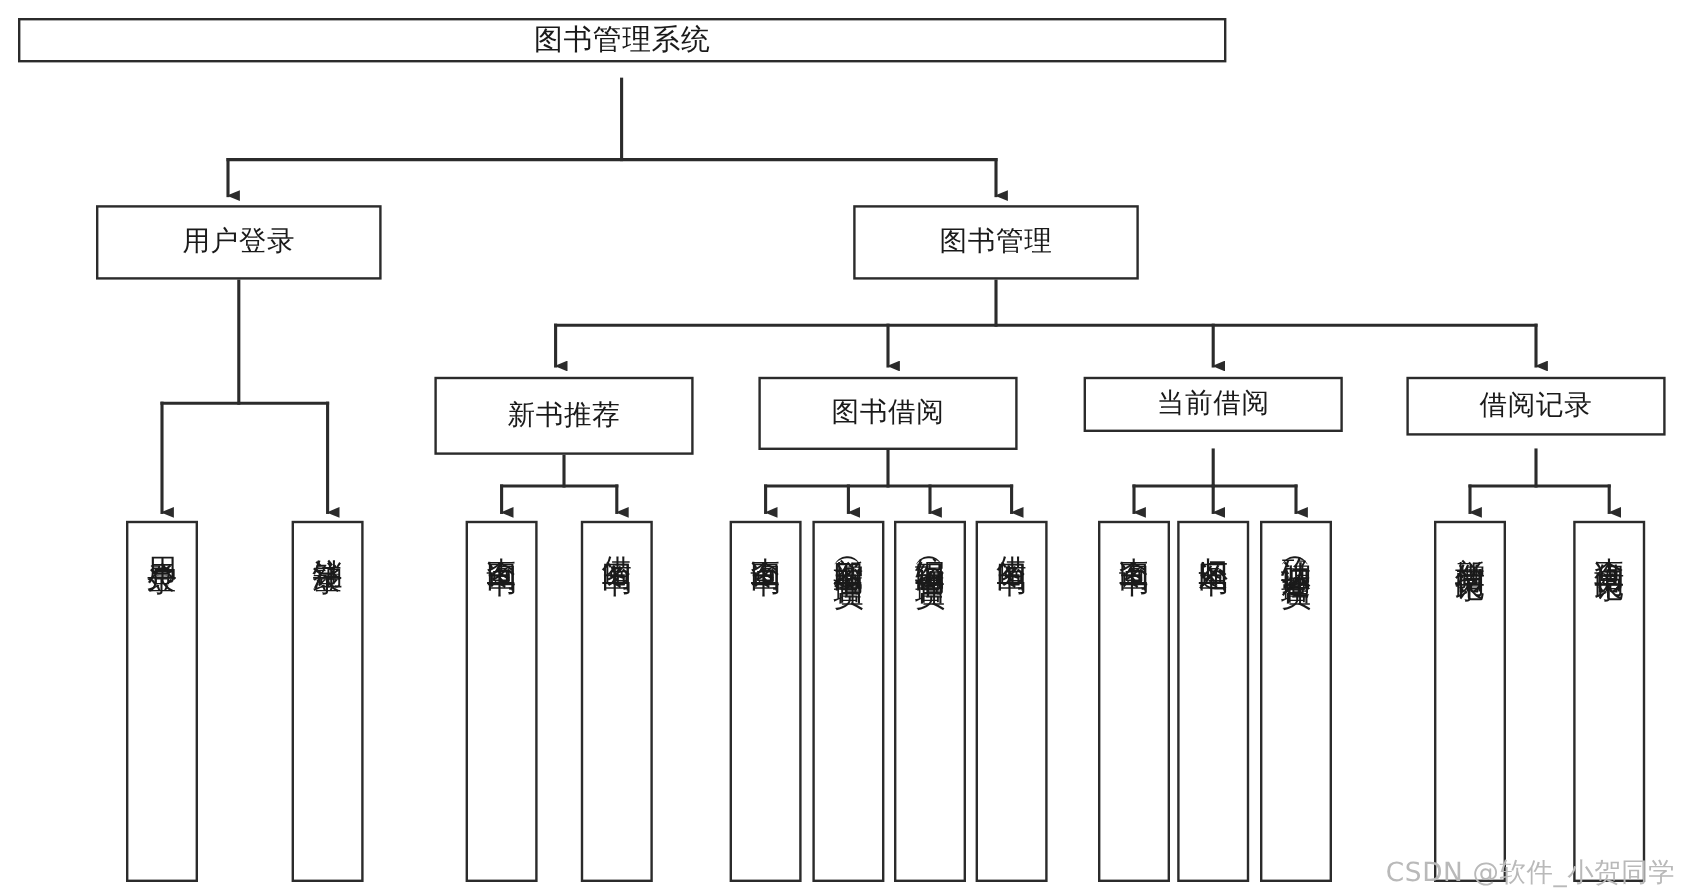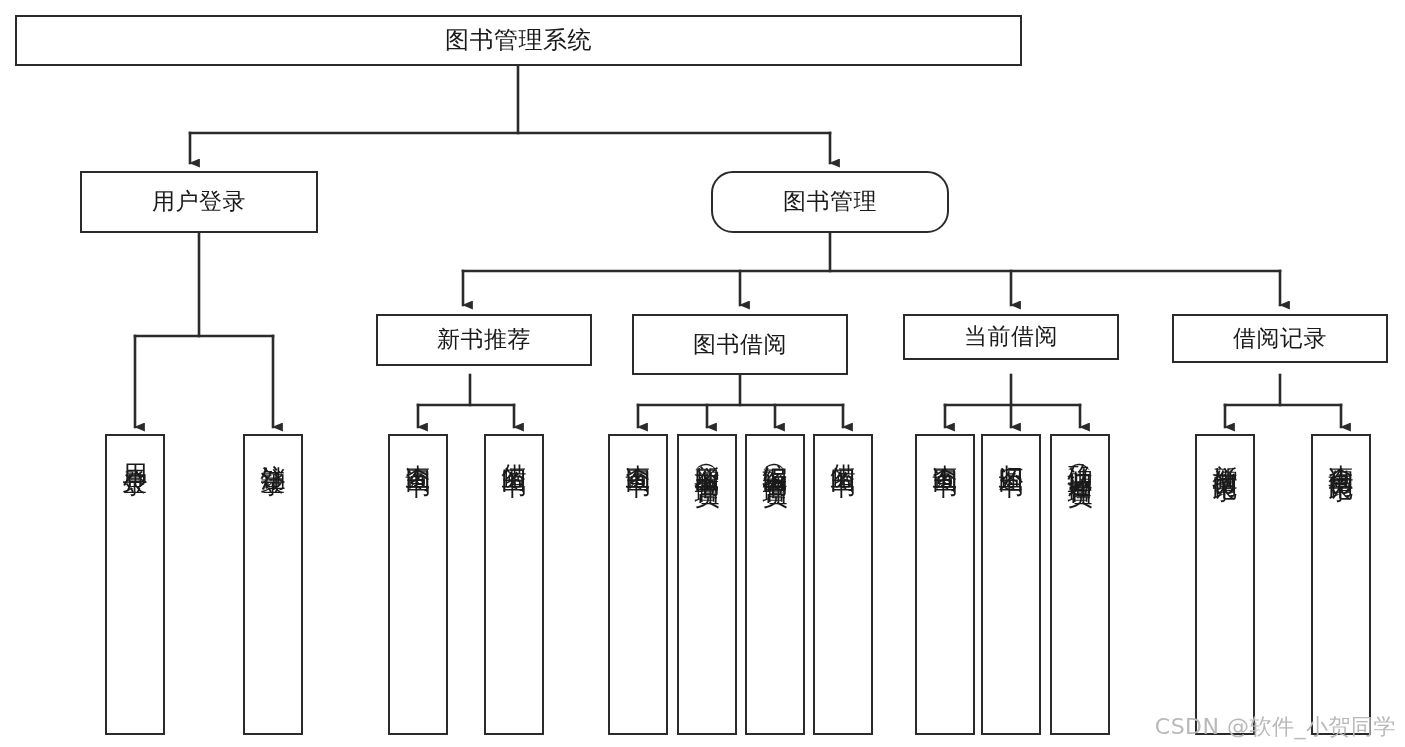"图书管理系统" div.node { height: 51px -> 37px }
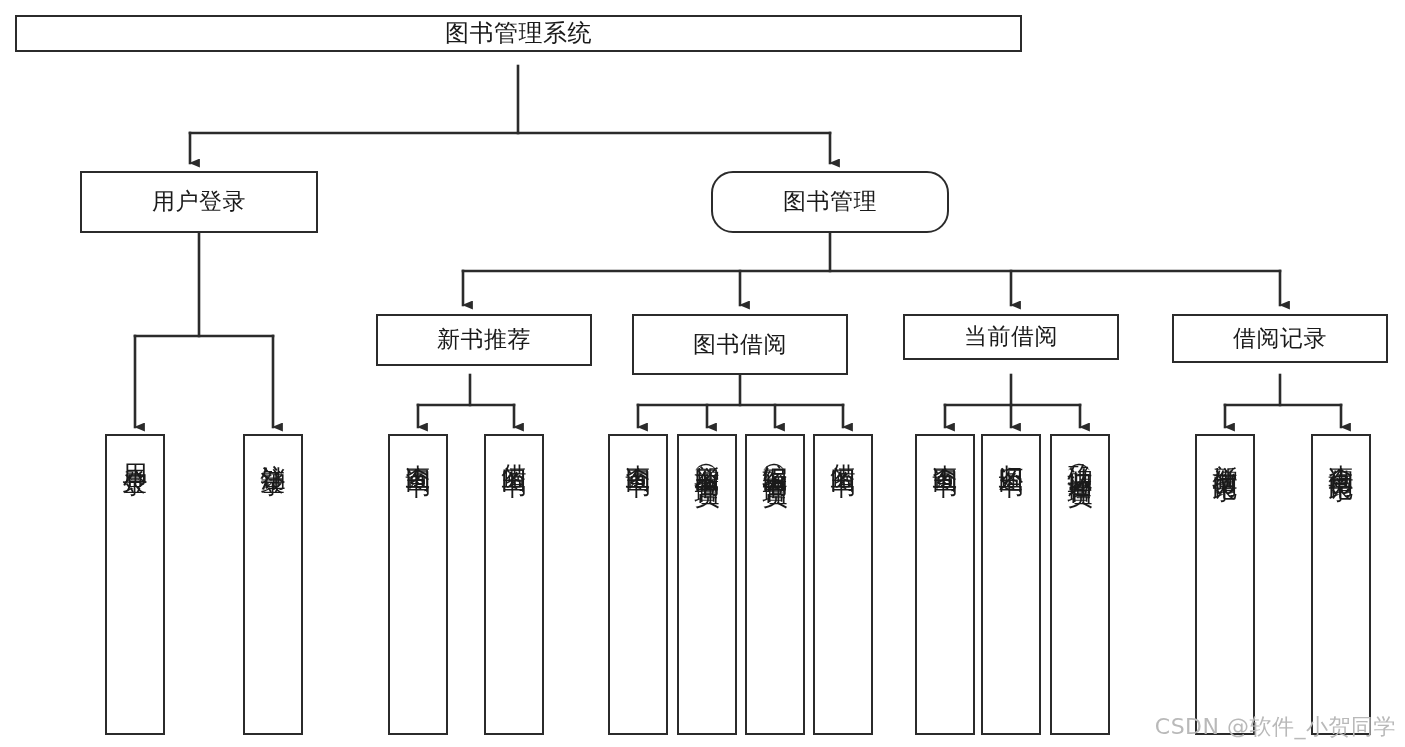"图书管理" div.node { border-radius: 22px -> none }
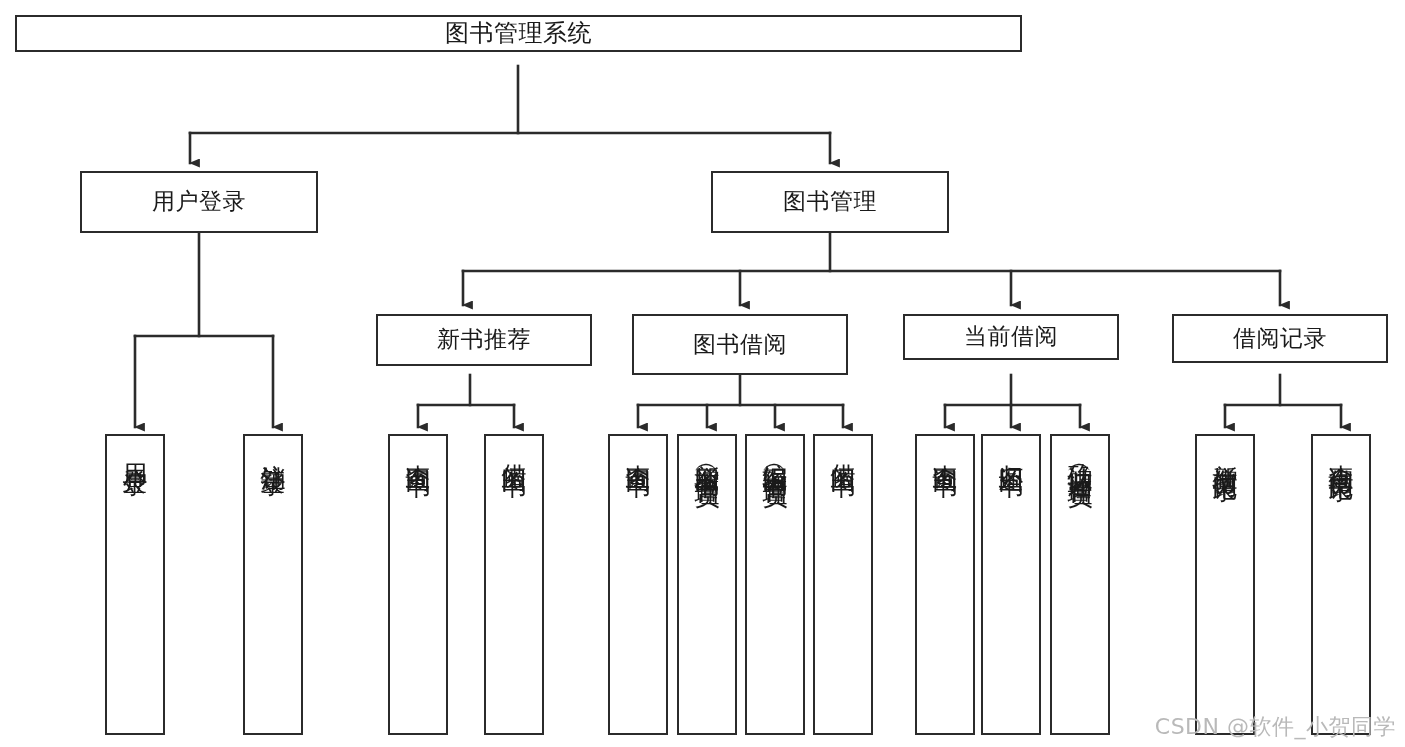"新书推荐" div.node { height: 52px -> 65px; left: 376px -> 362px }
